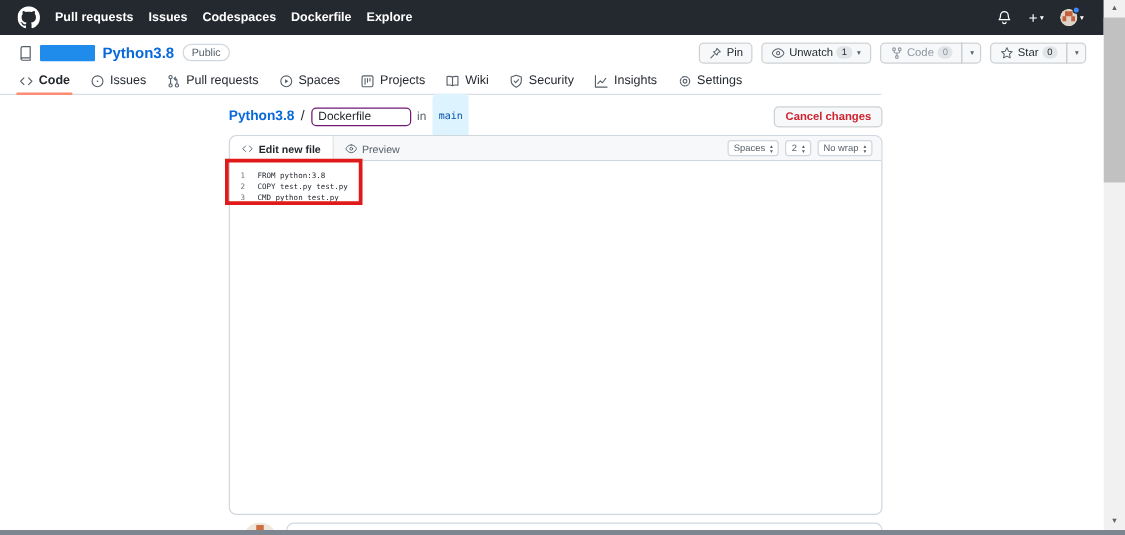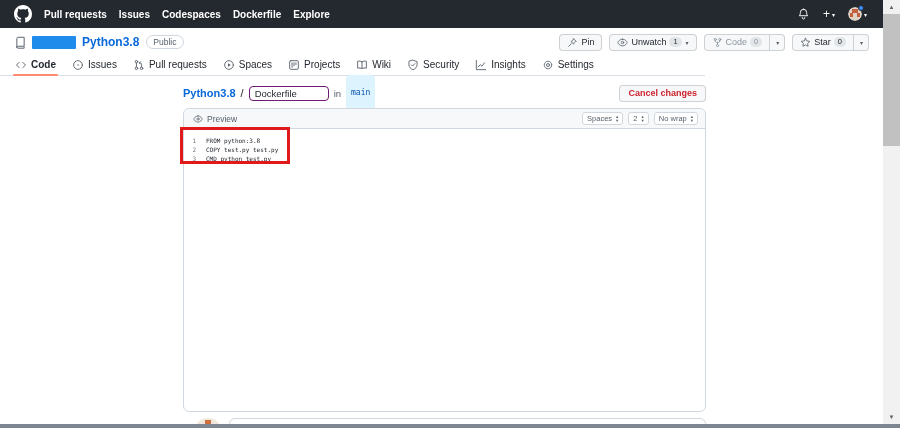"Edit new file" span.etab { html: none -> <span> <svg> <path></path> </svg> <span>Edit new file</span> </span> }
